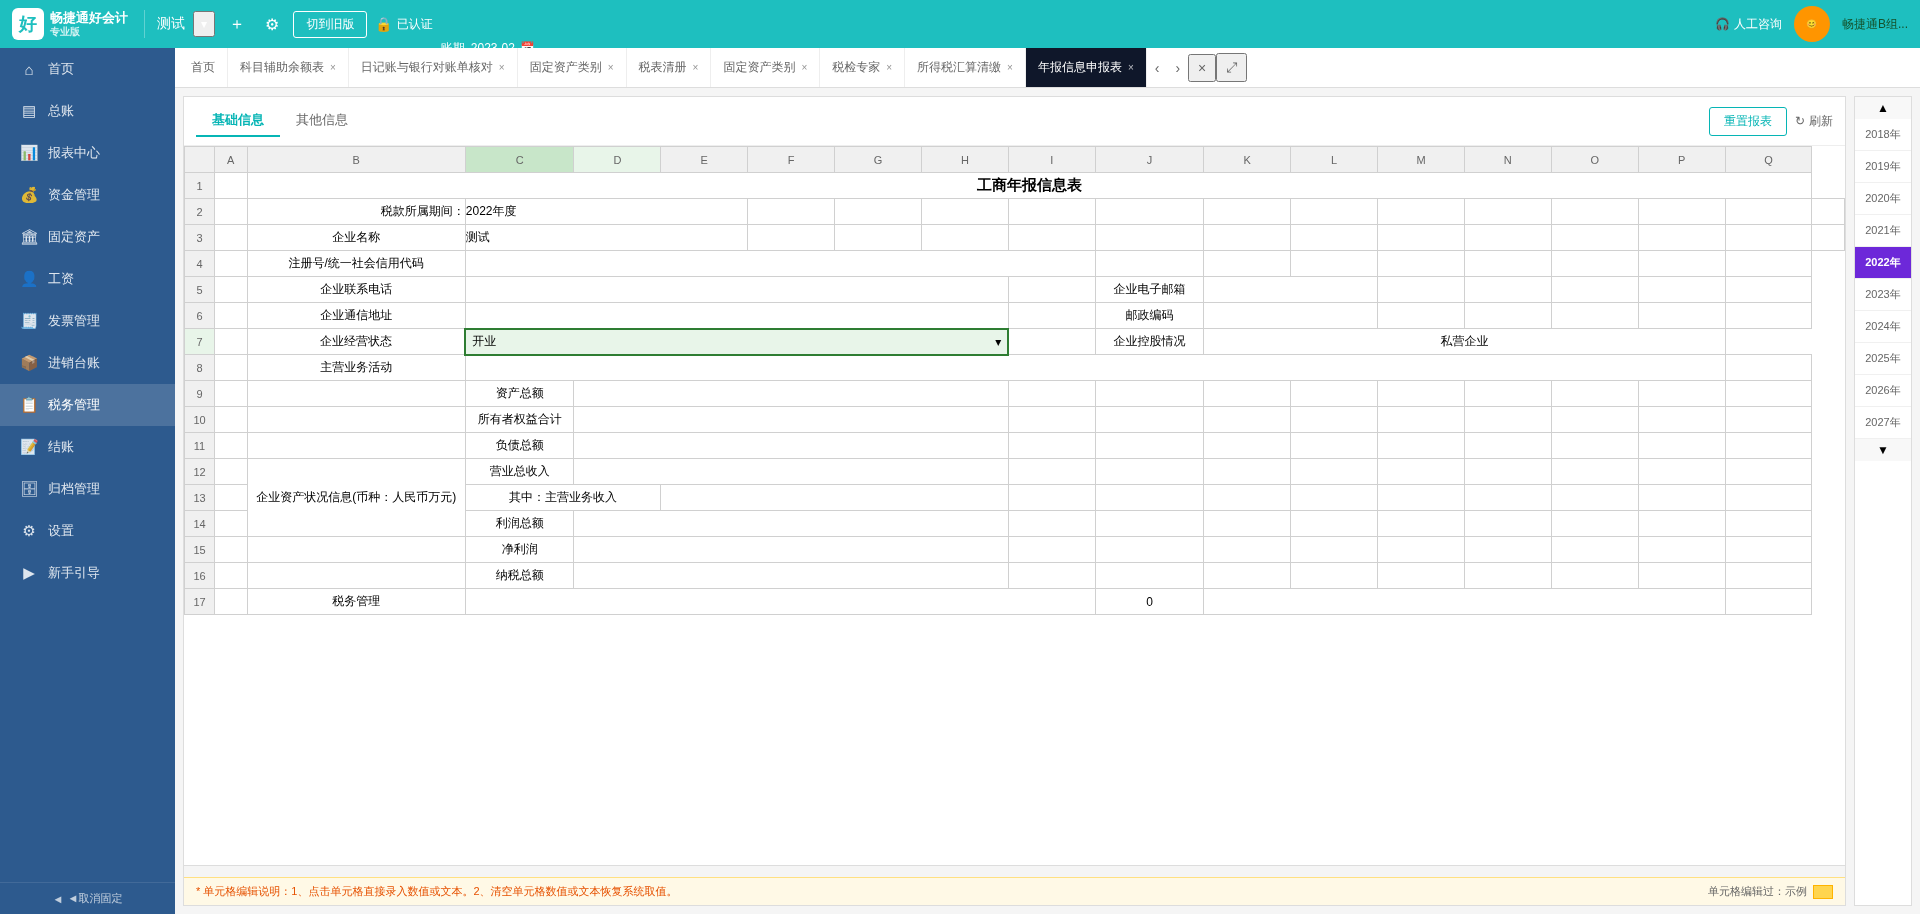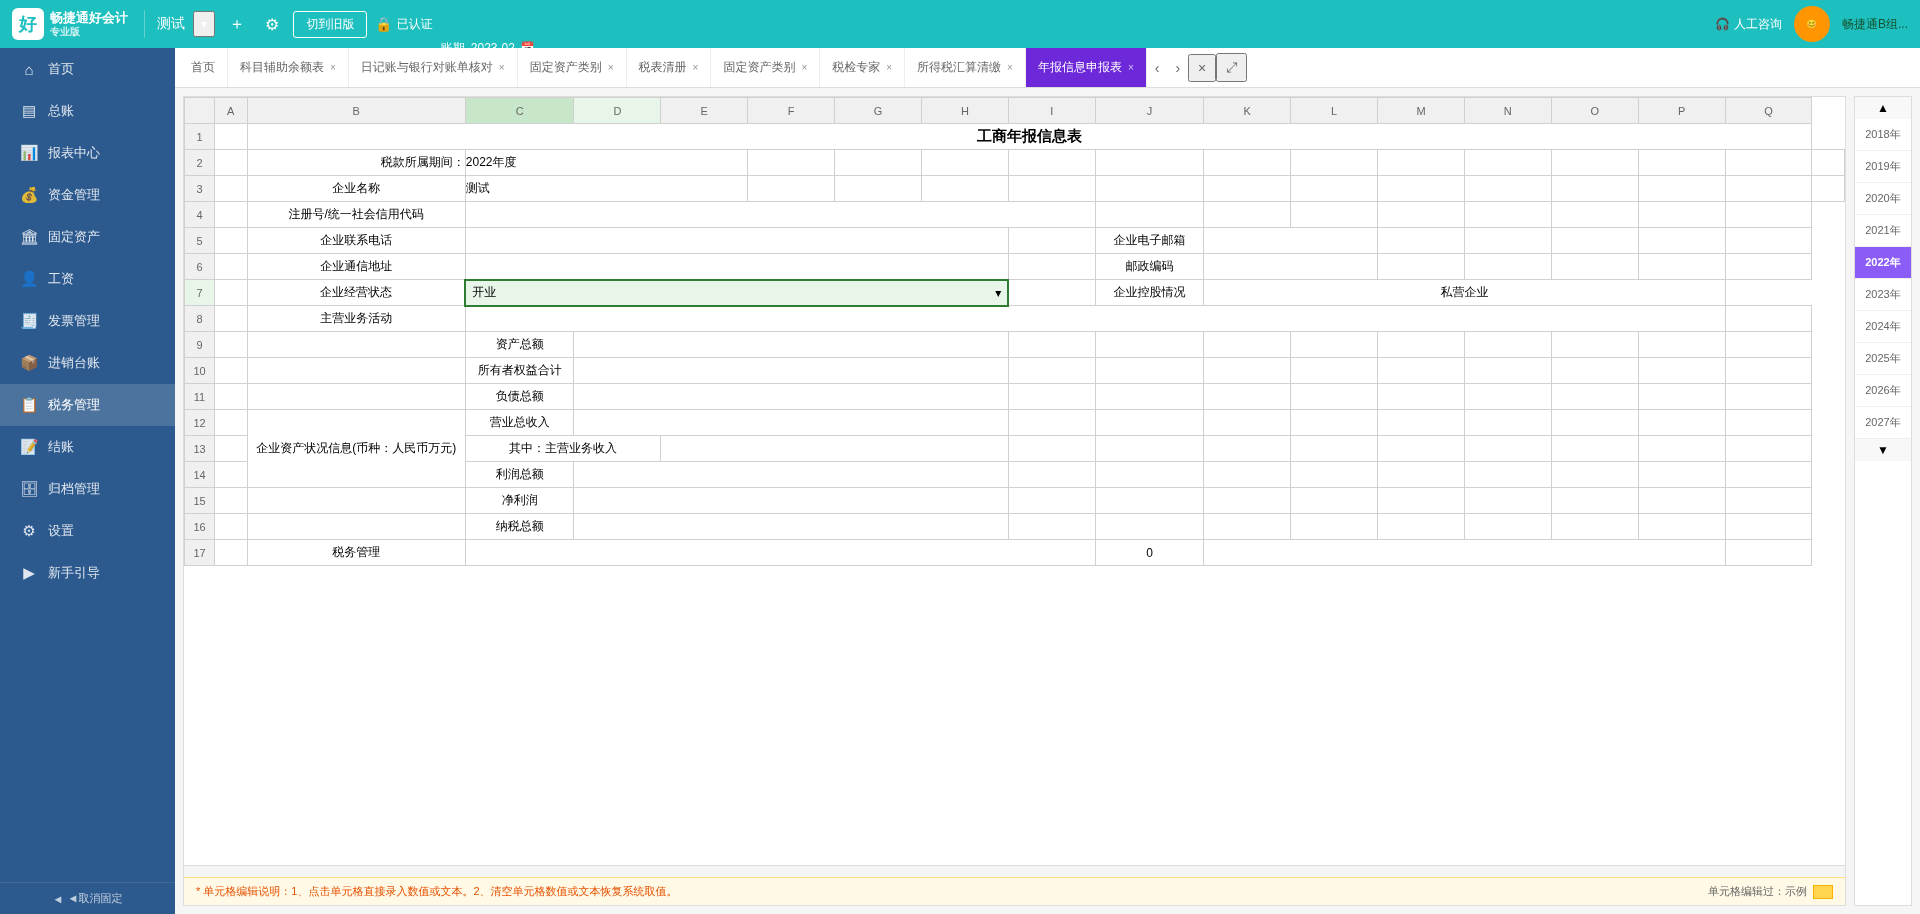"年报信息申报表" .tab-item.active { background: #6d28d9 -> #0f172a }
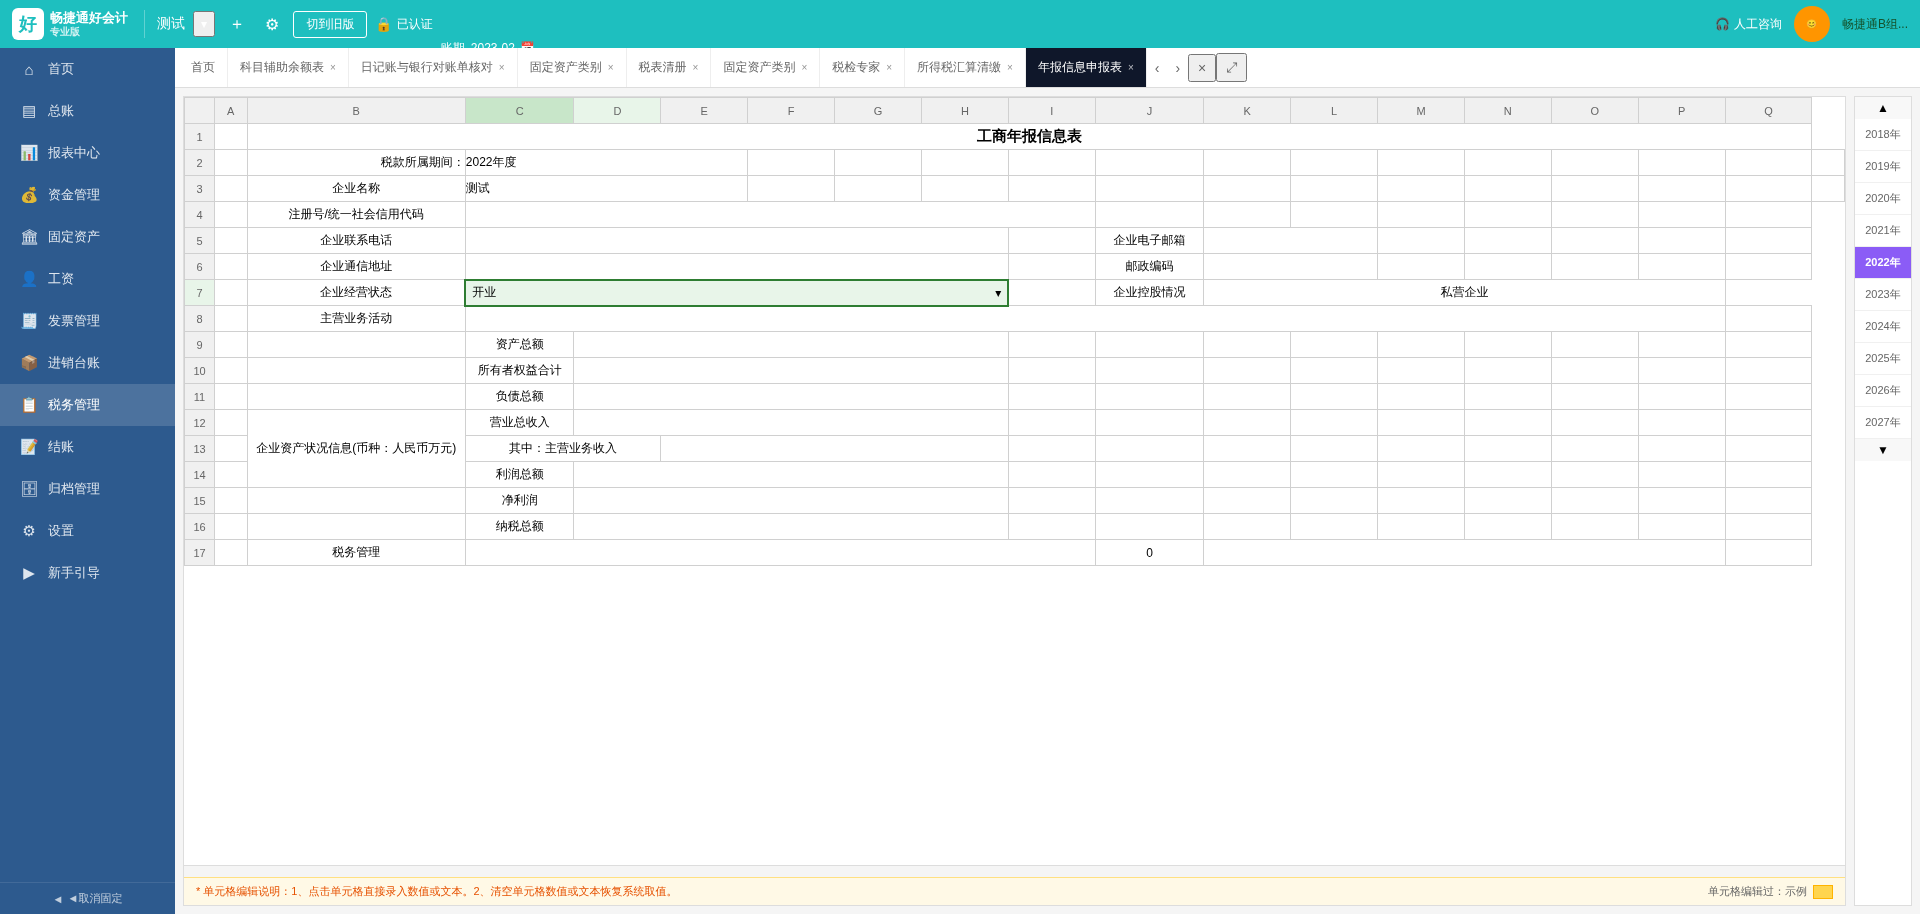"基础信息" div.sheet-toolbar { html: none -> <div> <div> <div> <span>基础信息</span> </div> <div> <span>其他信息</span> </div> </div> <div> <button>重置报表</button> <button> <span>↻</span> <span>刷新</span> </button> </div> </div> }
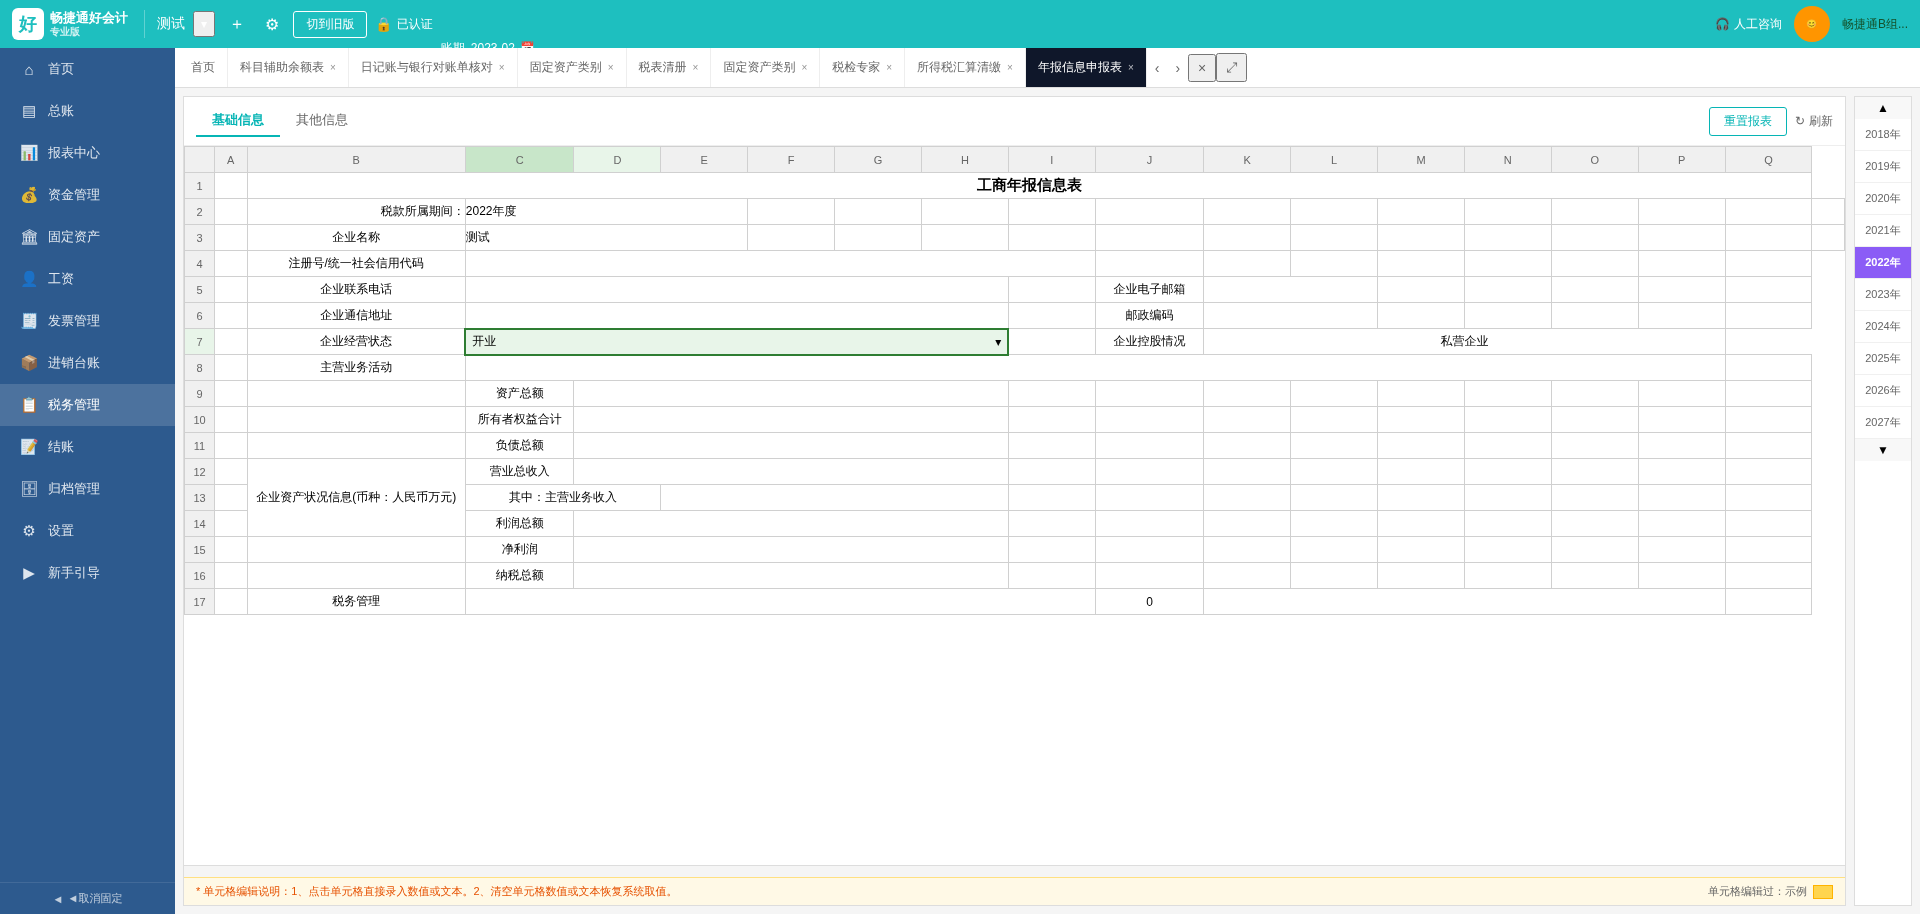"2022年" .year-item.active { background: #8b5cf6 -> #6d28d9 }
